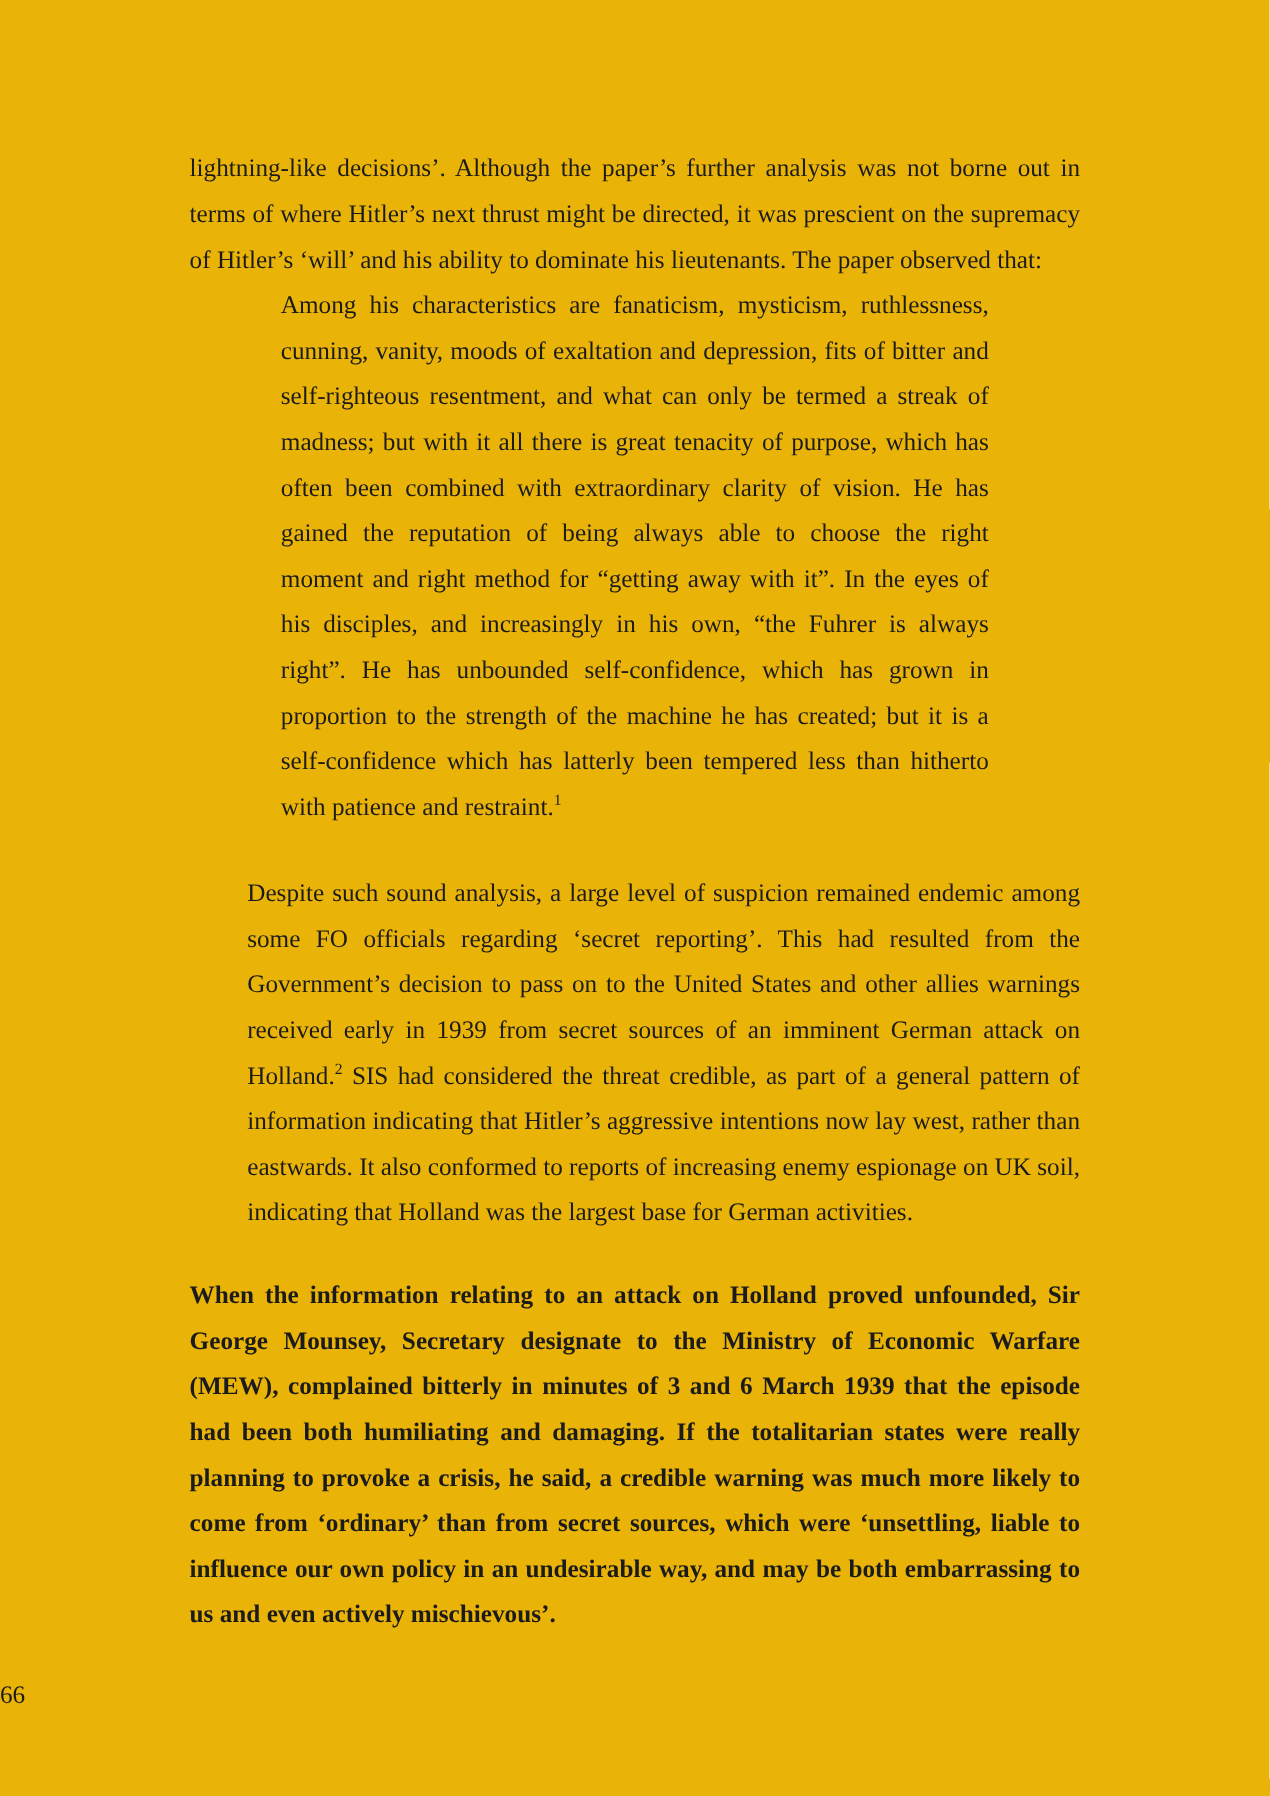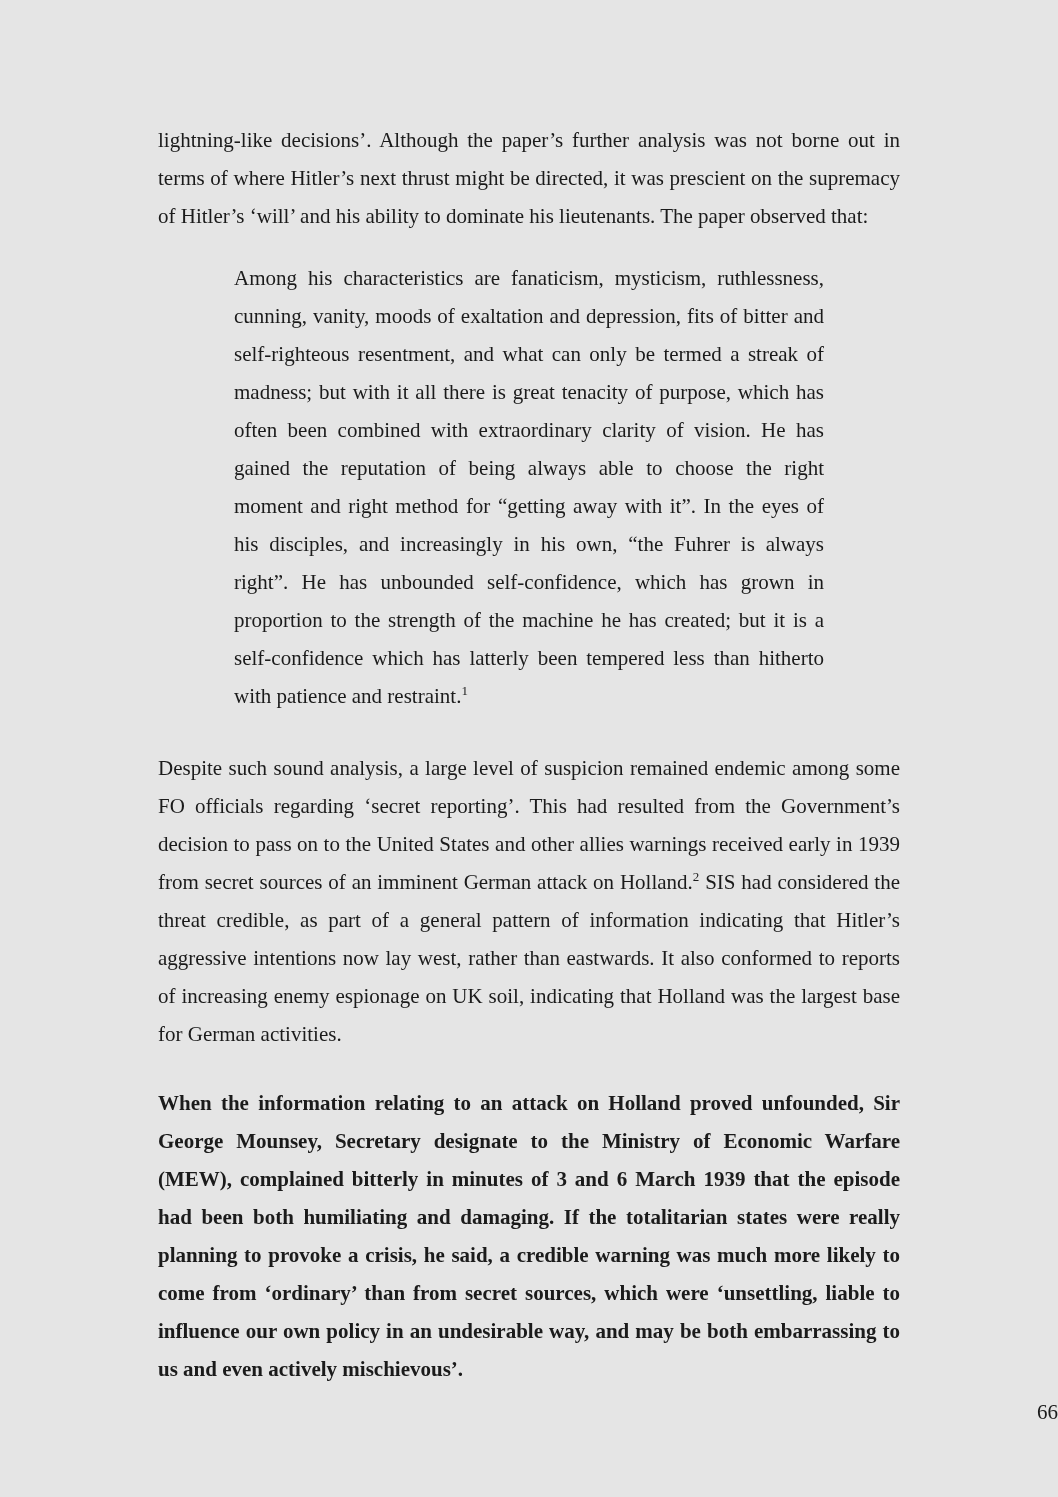"lightning-like decisions’. Although the" .page { background: #e5e5e5 -> #eab308 }
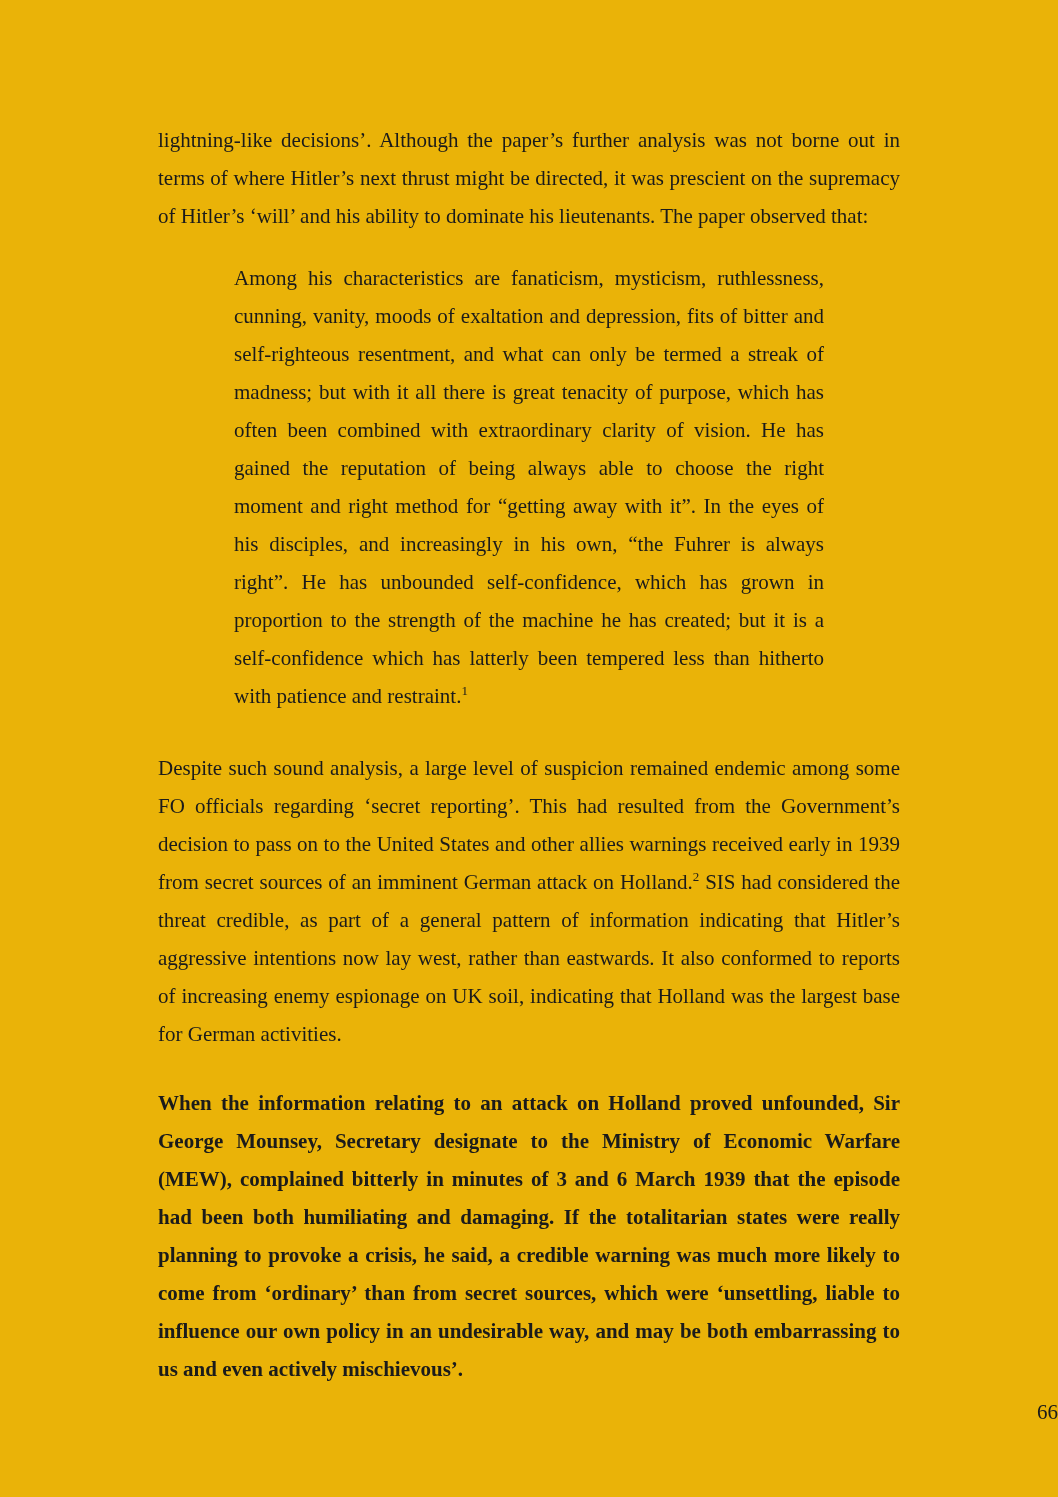"Among his characteristics are" .quote { margin: 24px 76px 0 76px -> 0 76px 0 76px }
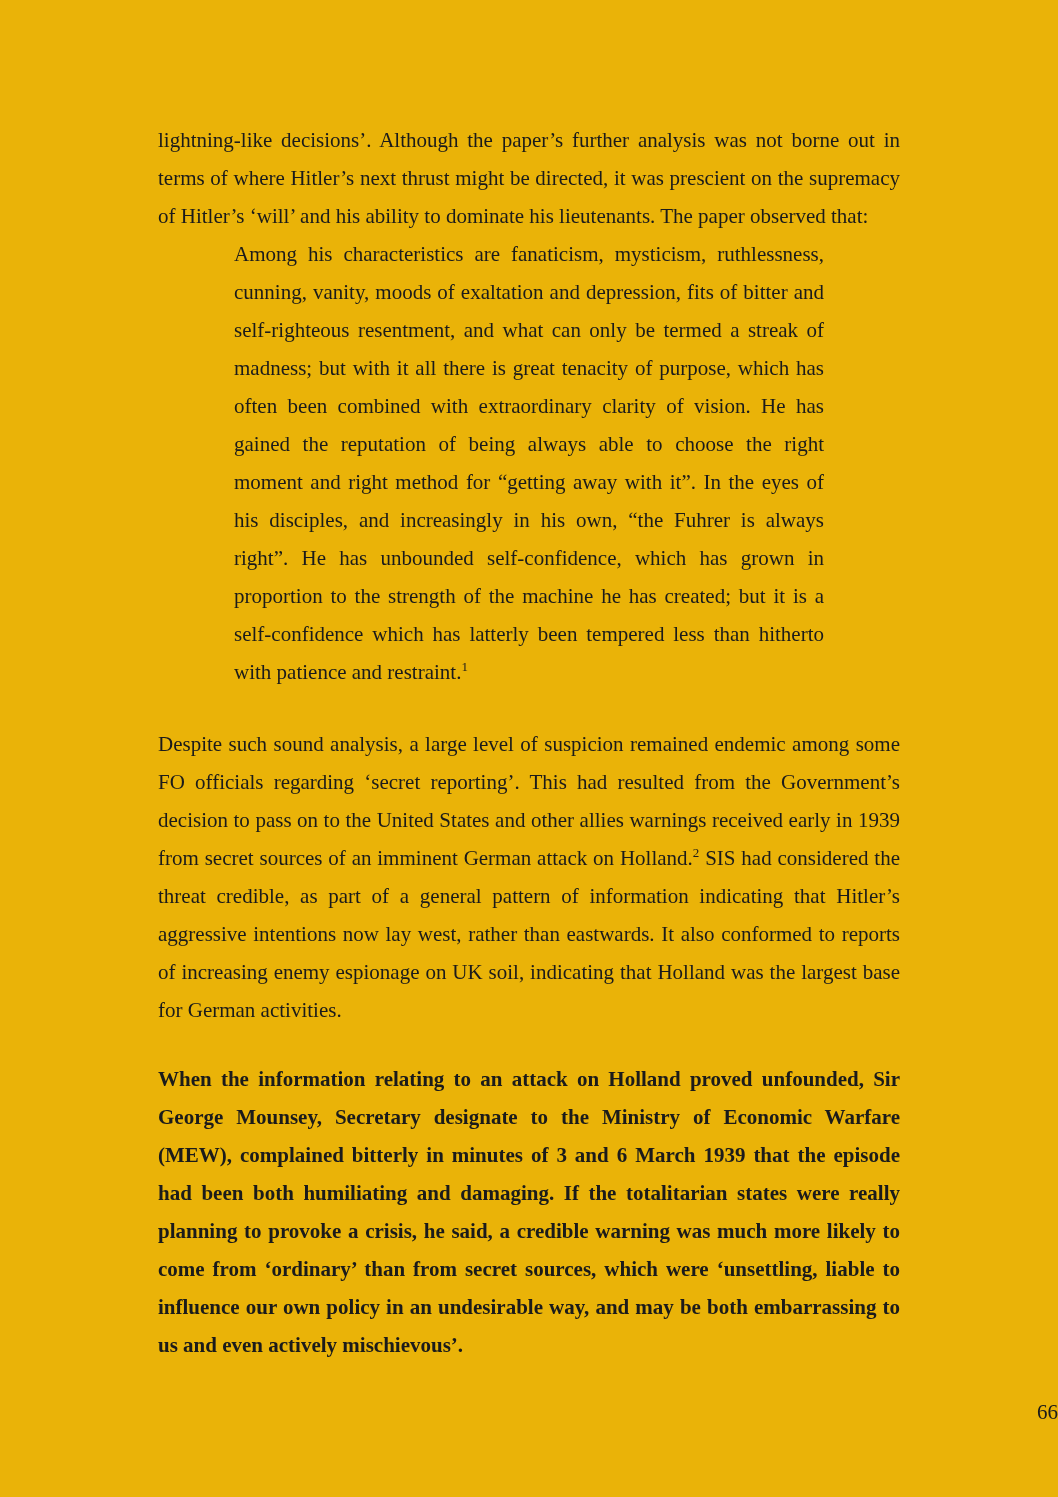"Despite such sound analysis, a" .para-gap-lg { margin-left: none -> 48px }
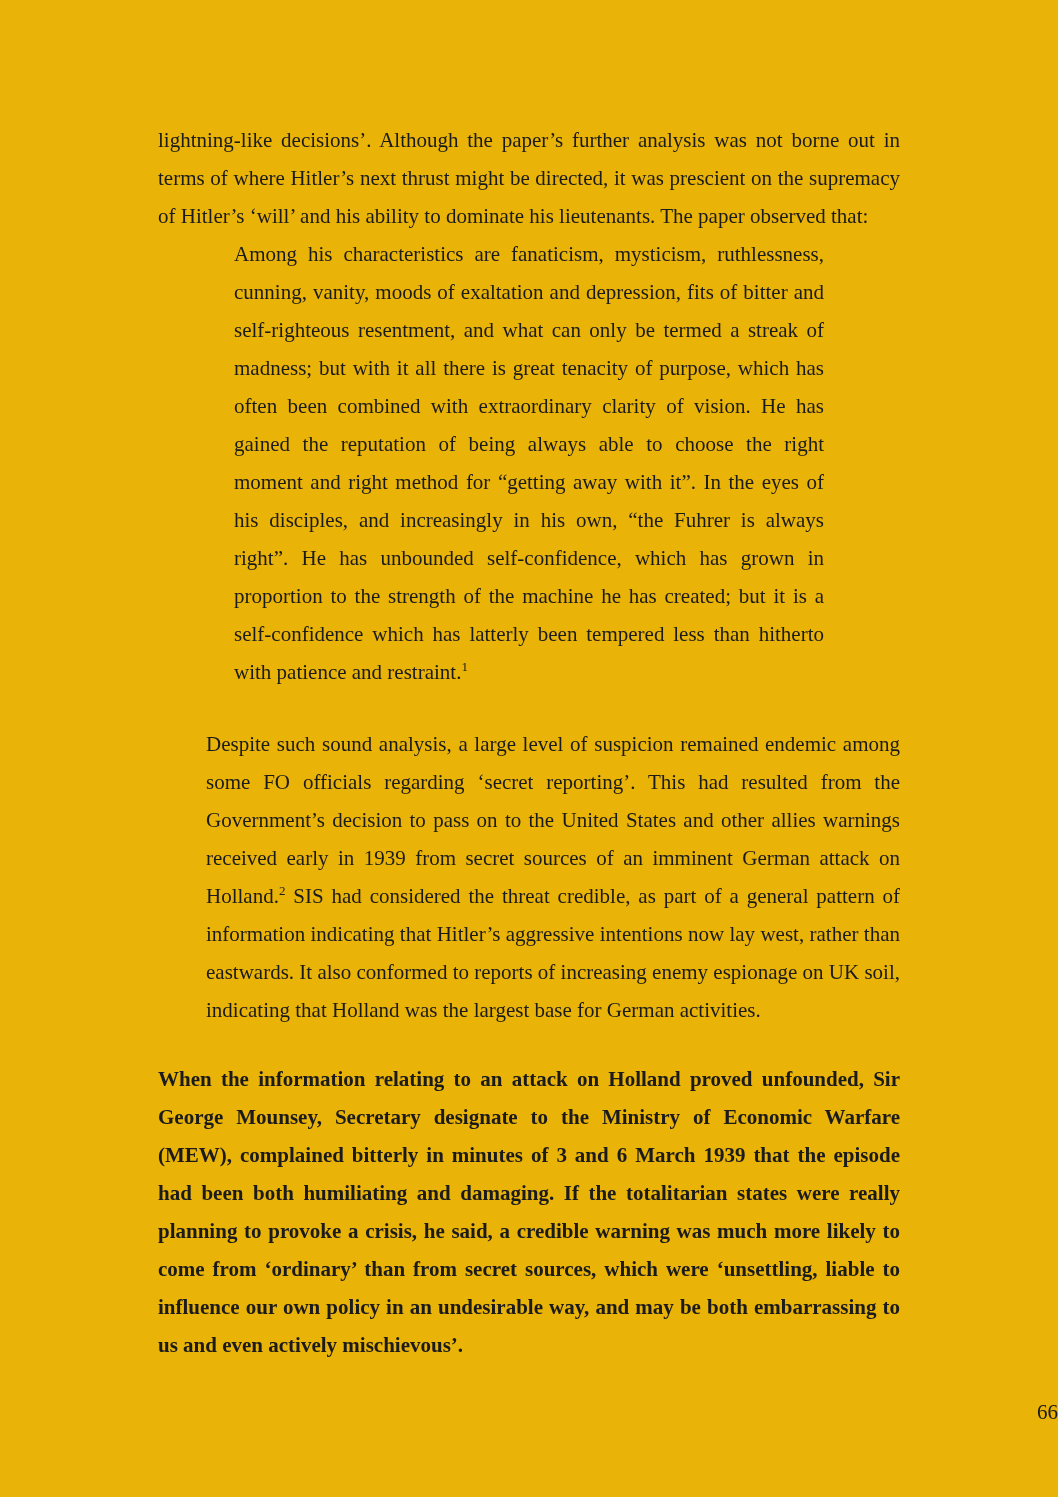"66" .footer { text-align: right -> left }
